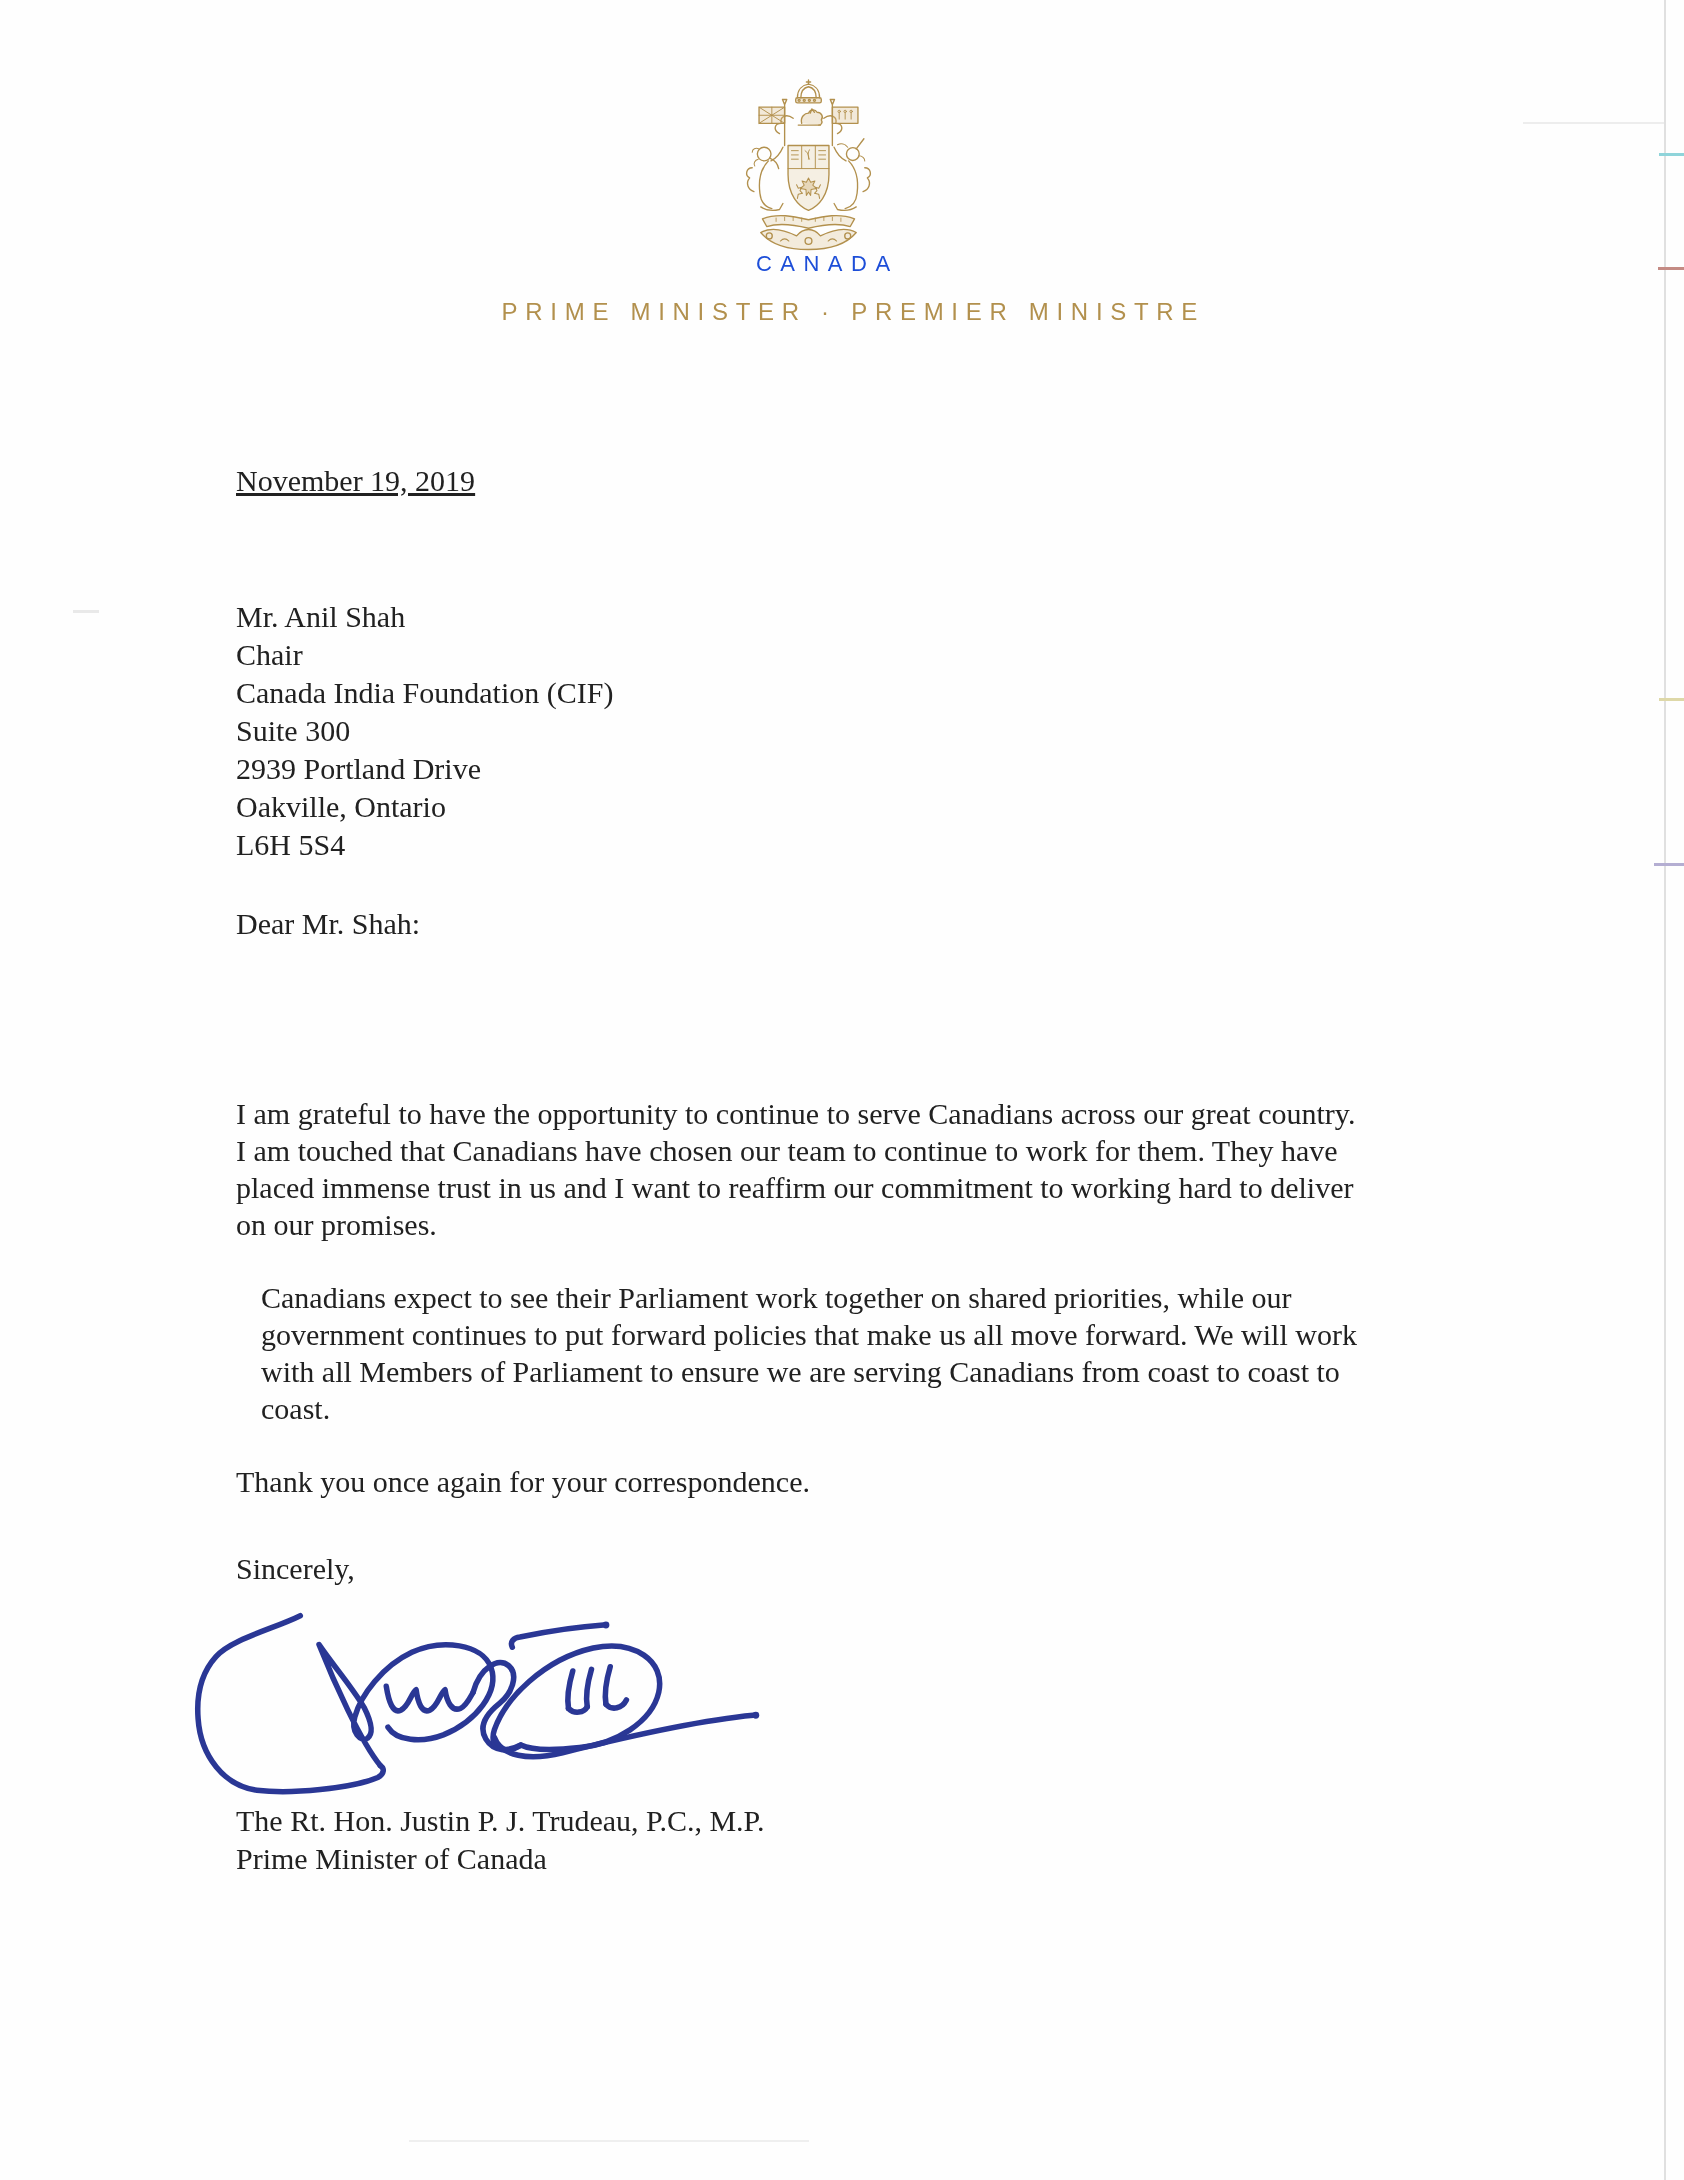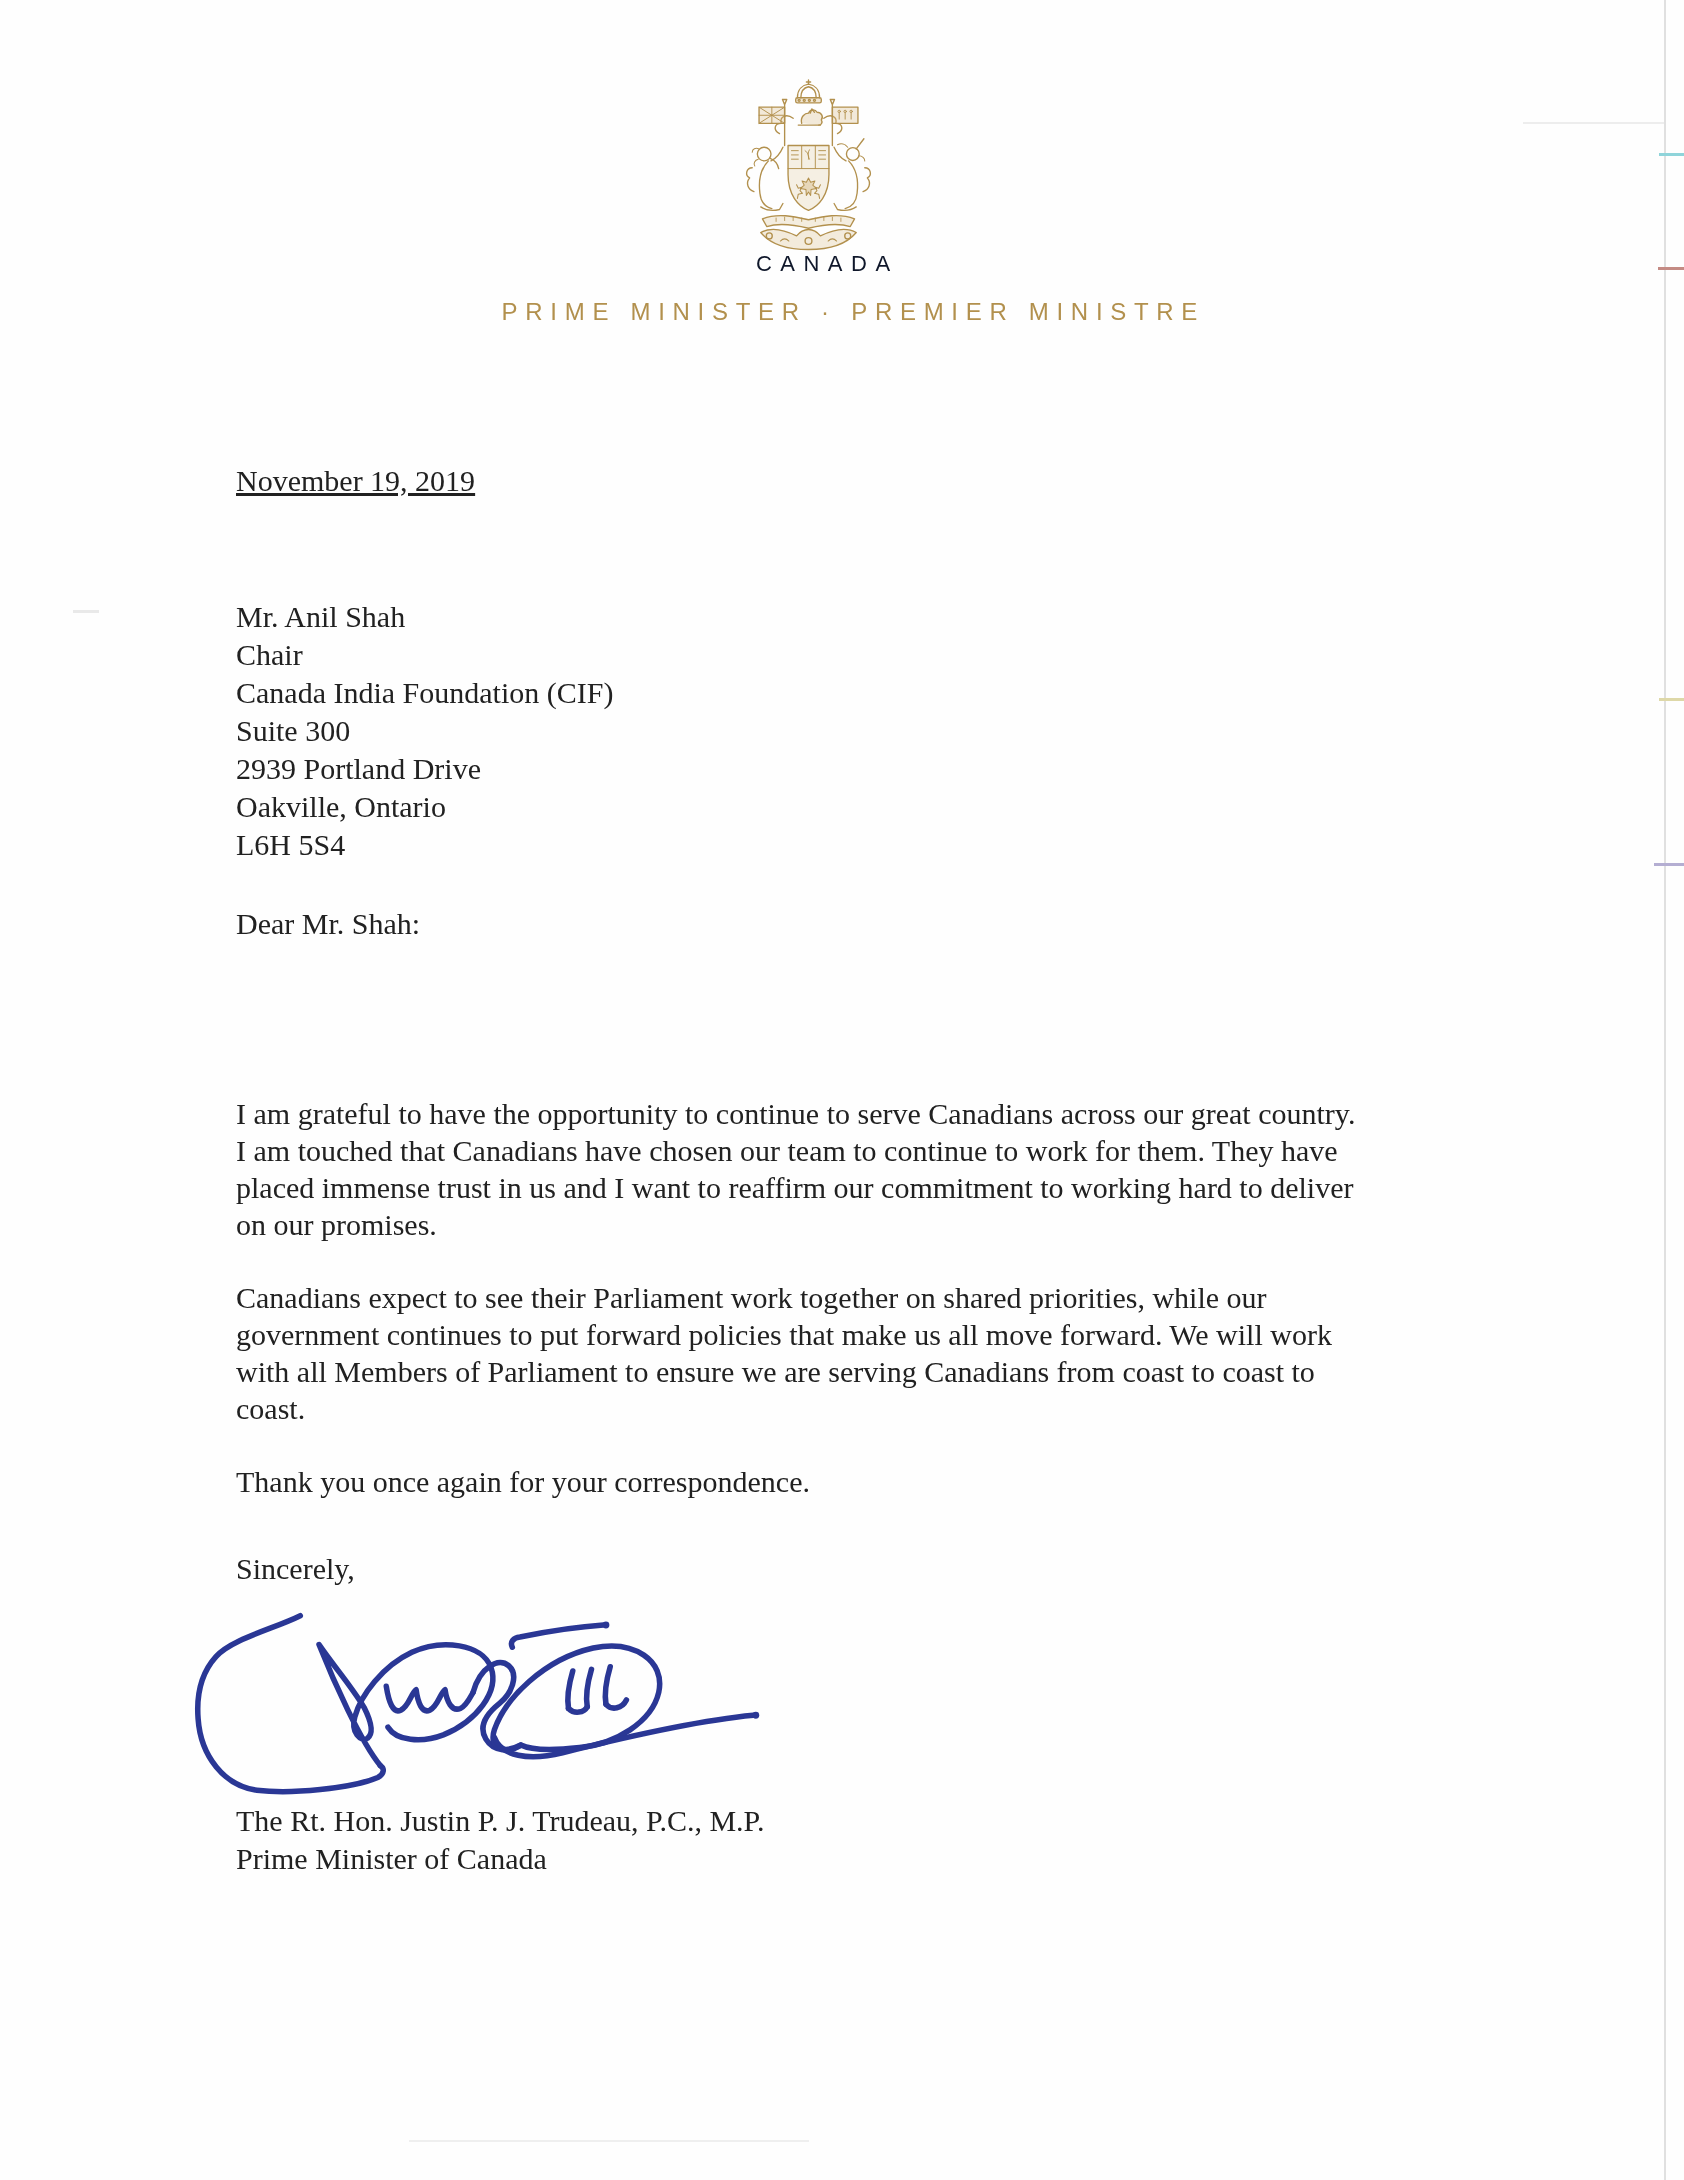"CANADA" .crest-caption { color: #0f172a -> #1d4ed8 }
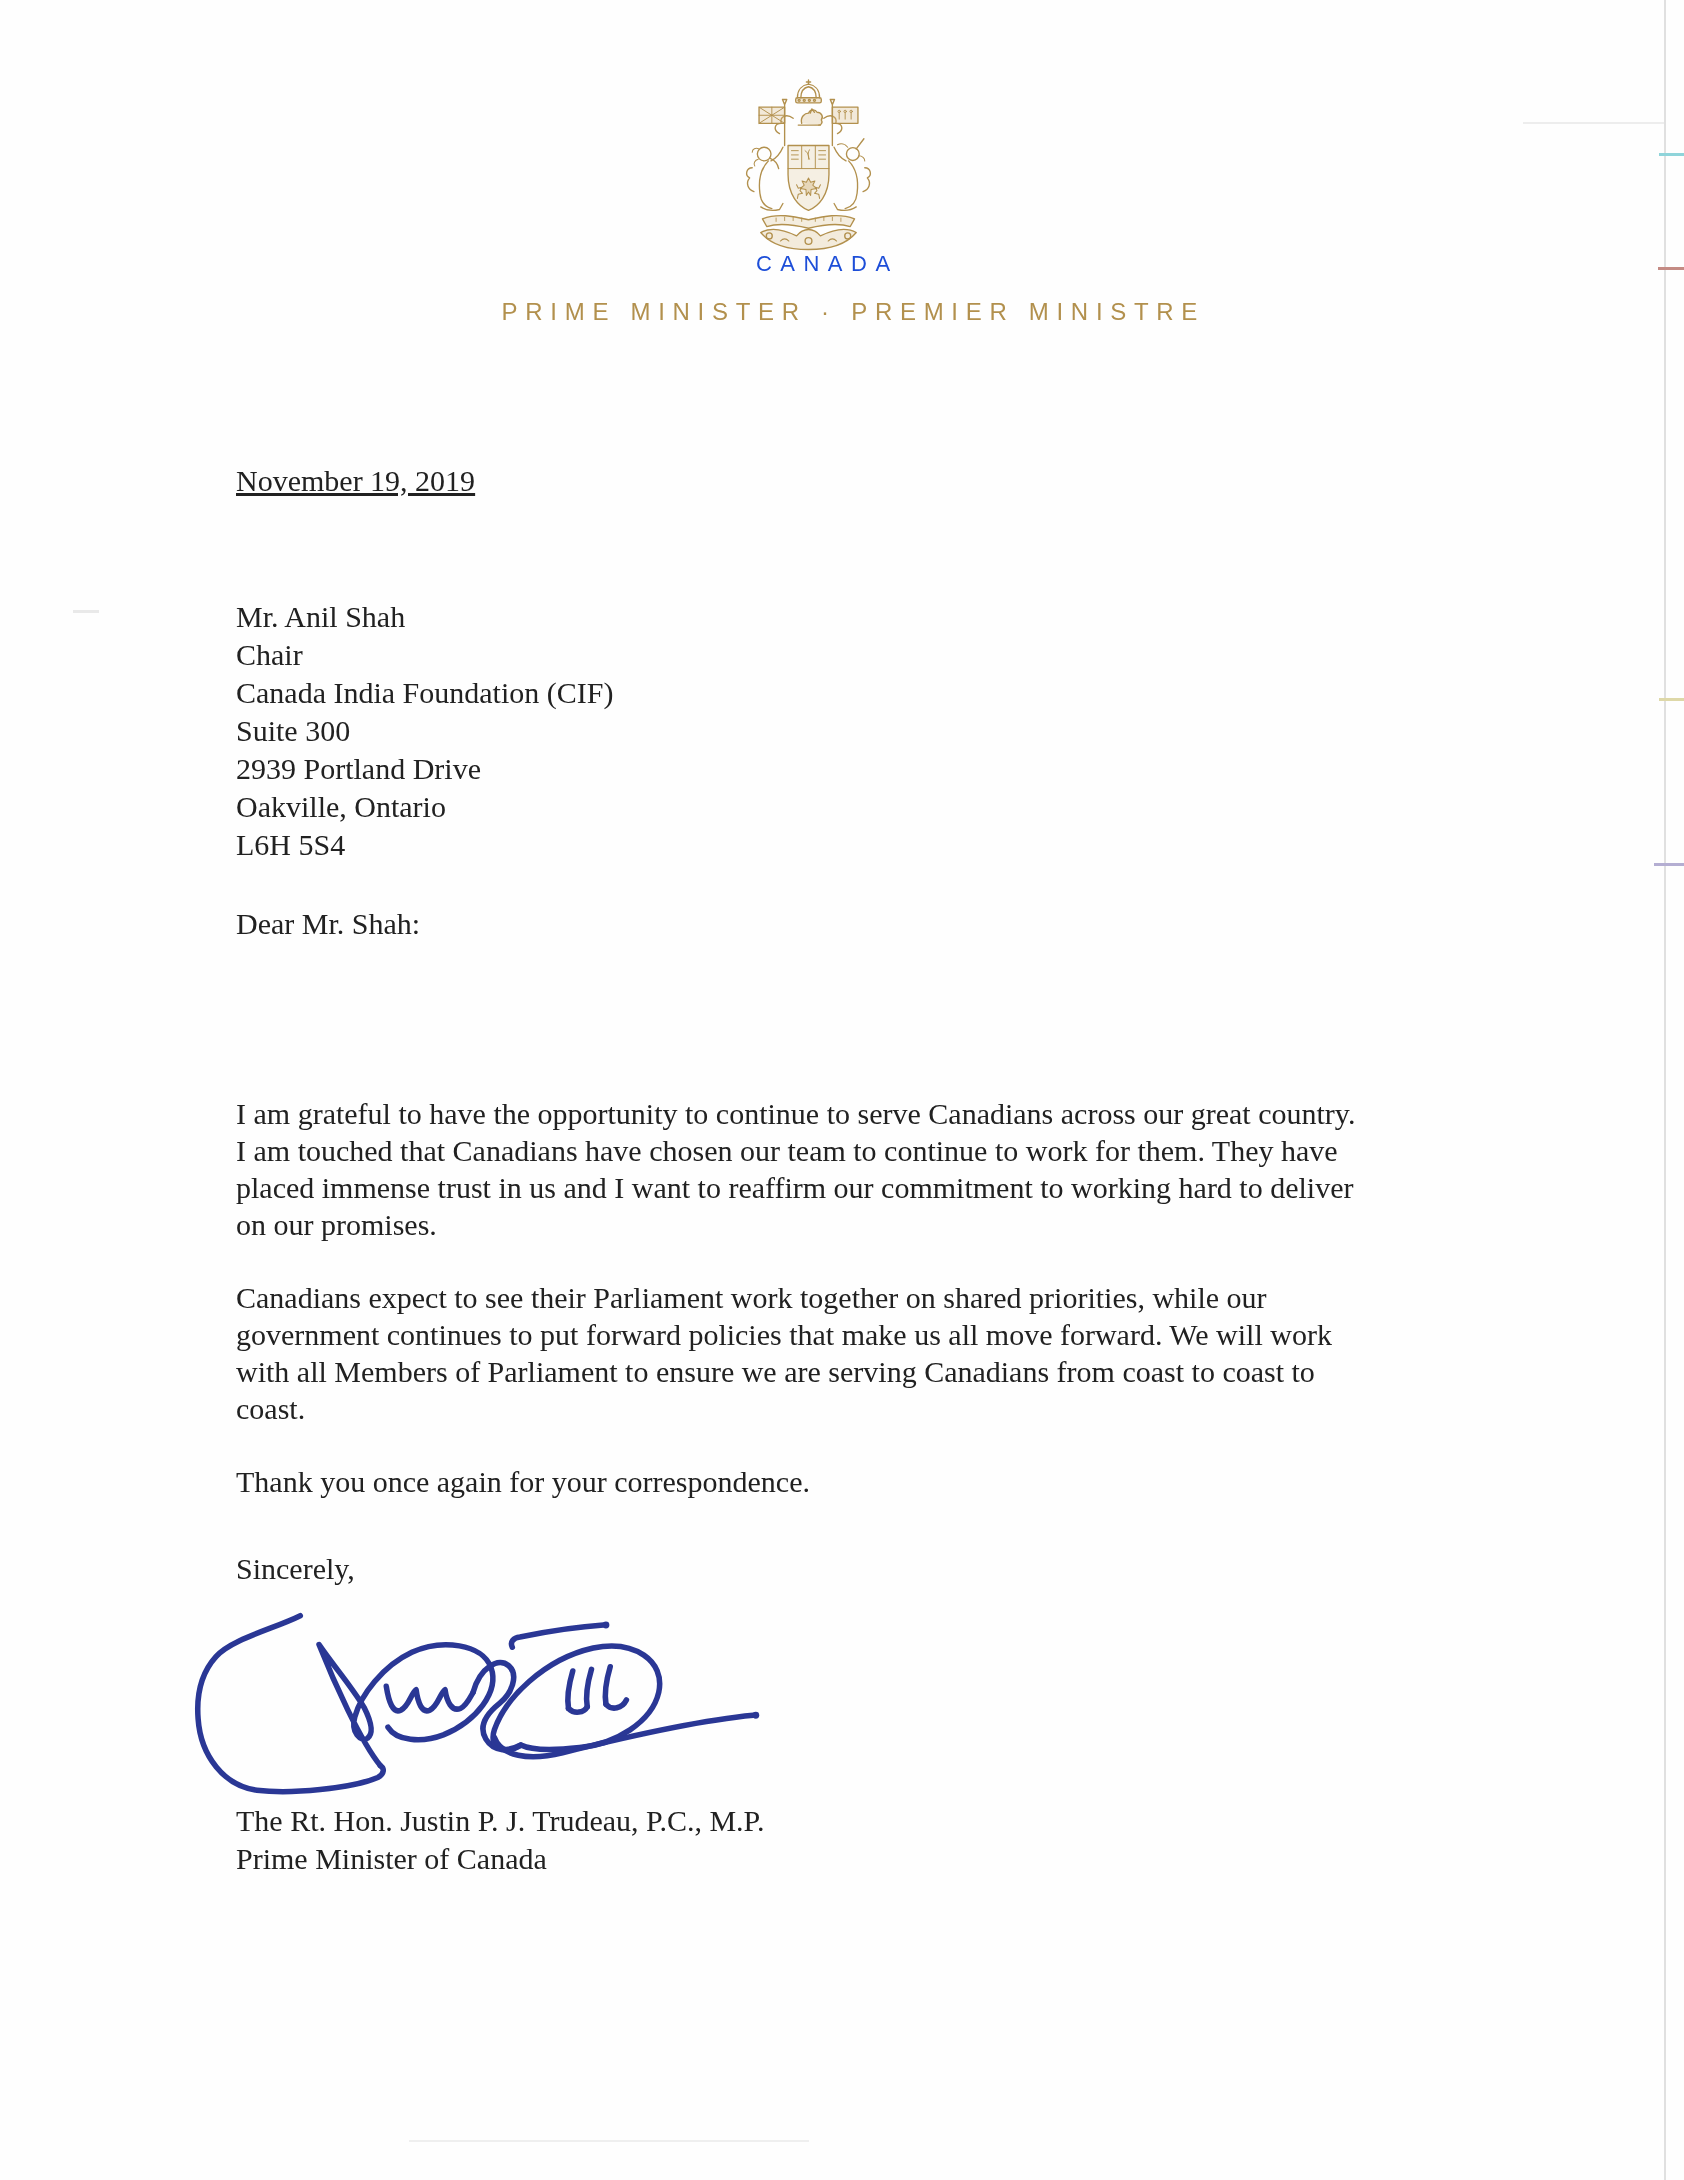"Canadians expect to see their" .para3 { margin-left: none -> 25px }
